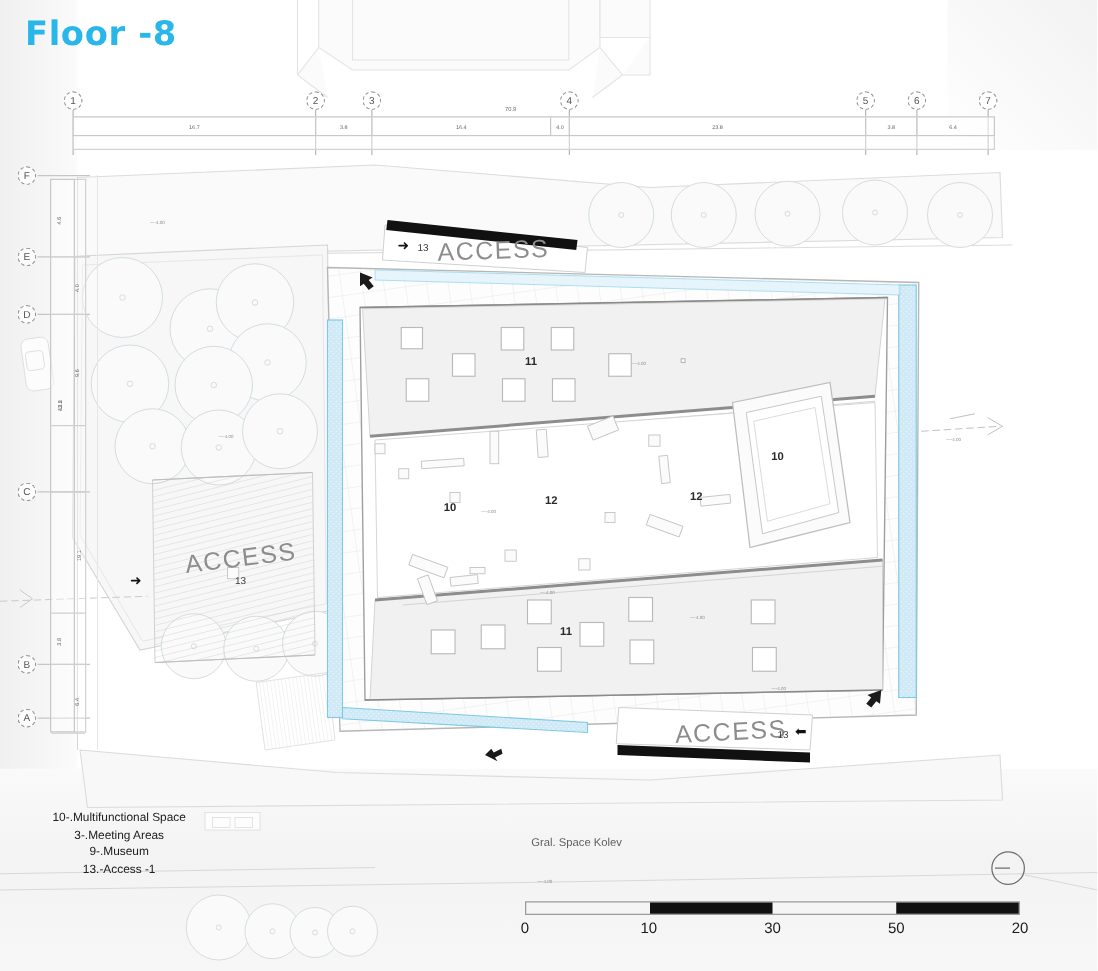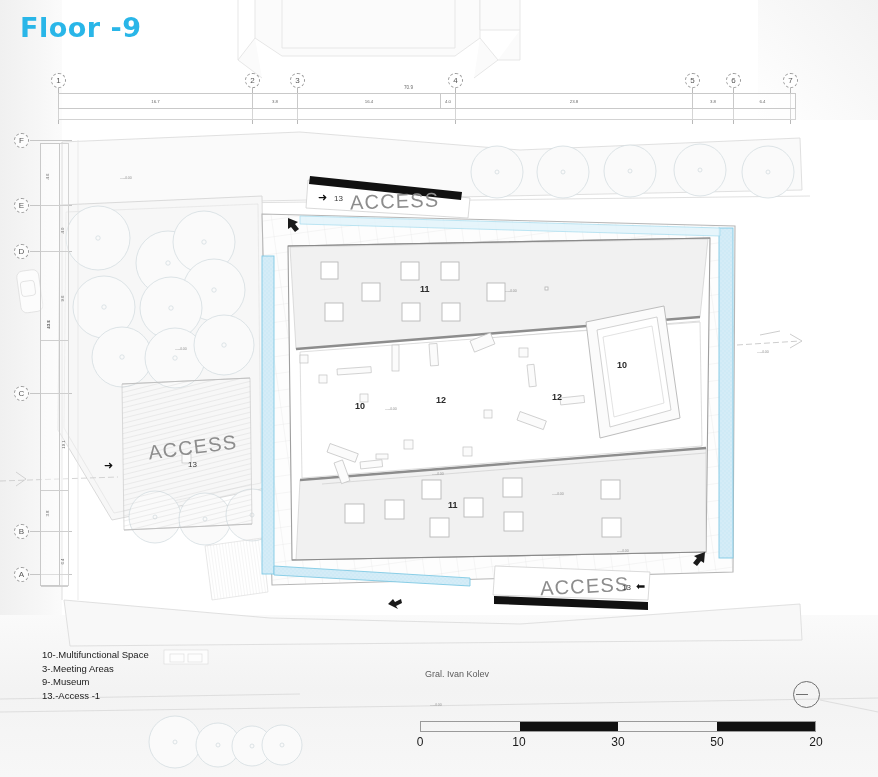"Floor -9" div { text: -9 -> -8 }
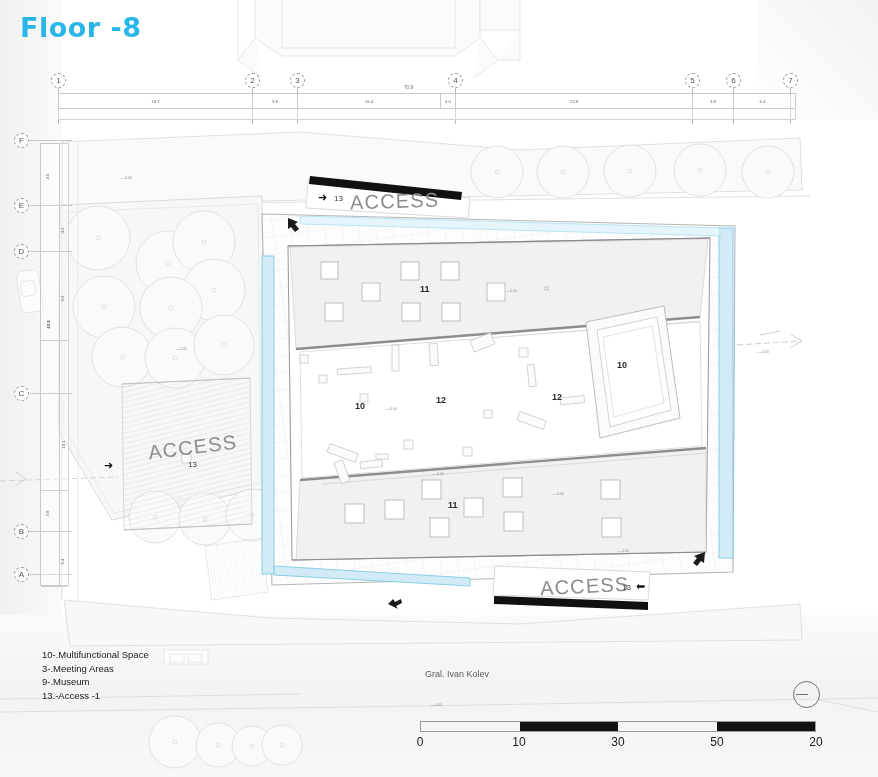"10-.Multifunctional Space" #legend div { text-align: none -> center }
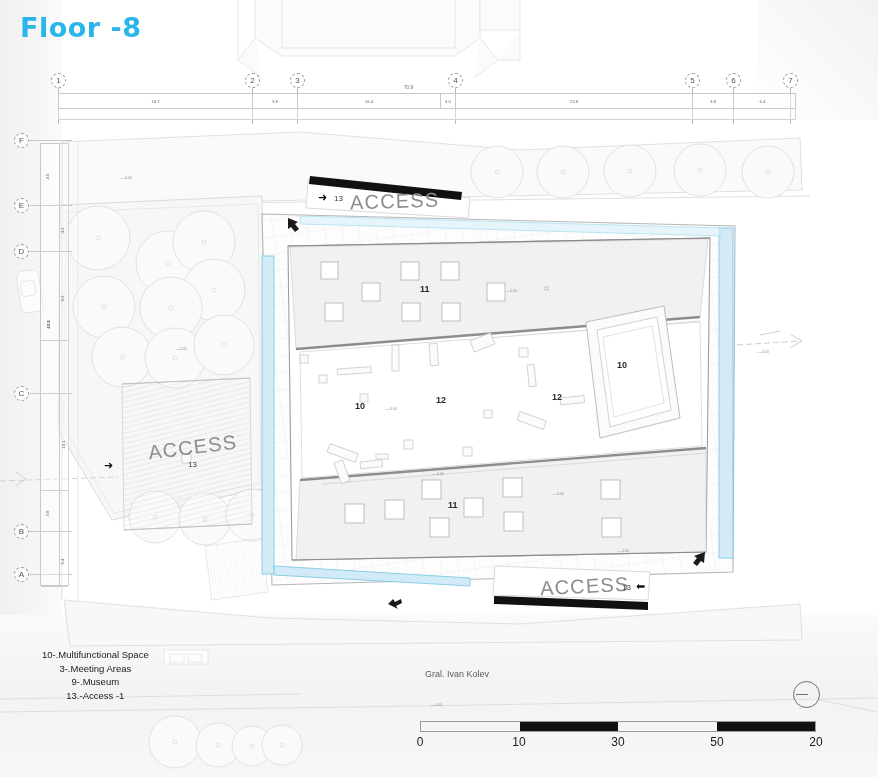"Gral. Ivan Kolev" div { text: Ivan -> Space }
